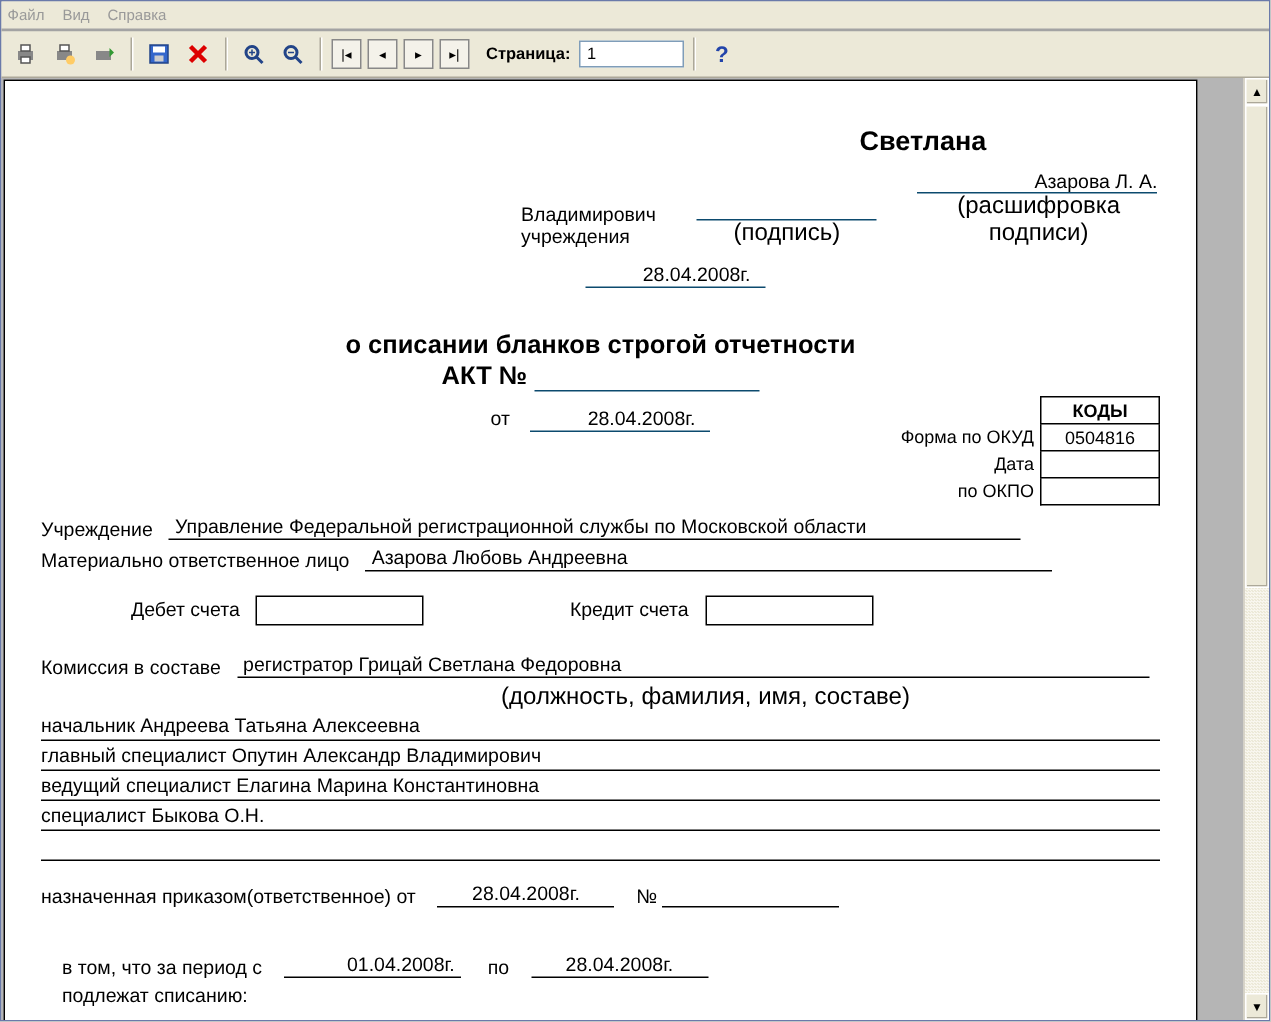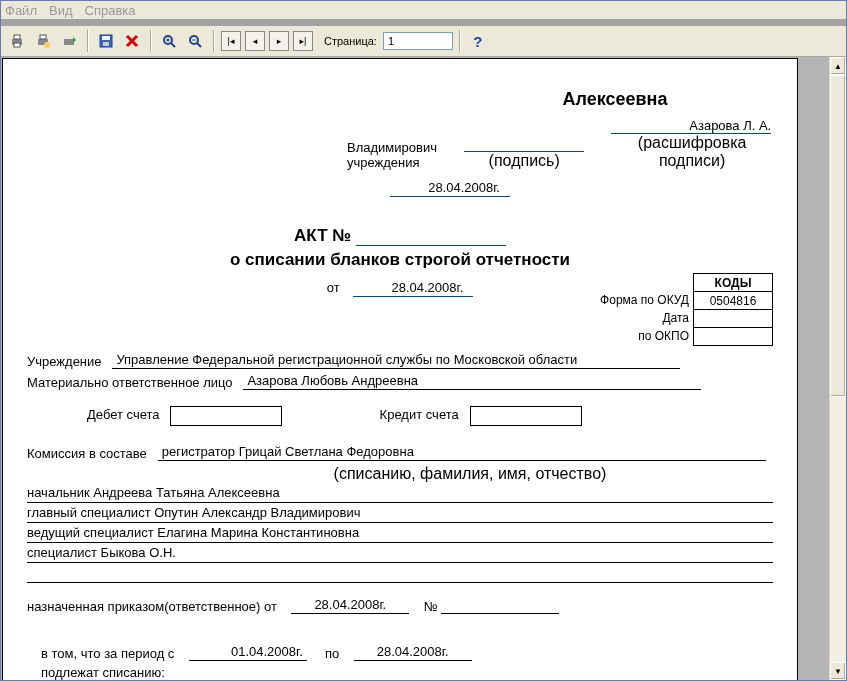"Файл" .menubar { border-bottom: 7px solid #a3a3a3 -> 2px solid #a3a3a3; font-size: 13px -> 10px }
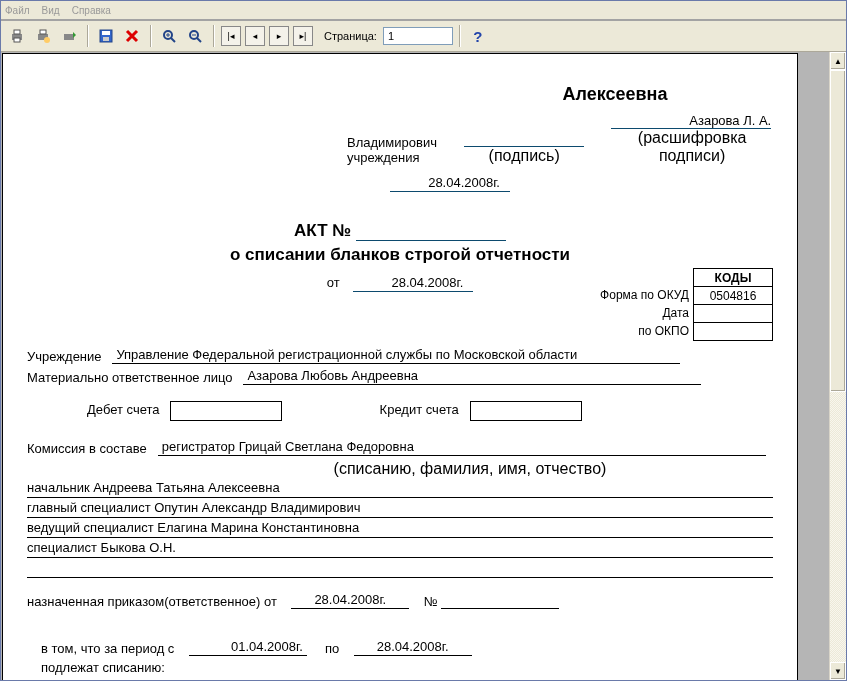"Страница:" .page-label { font-weight: none -> bold }
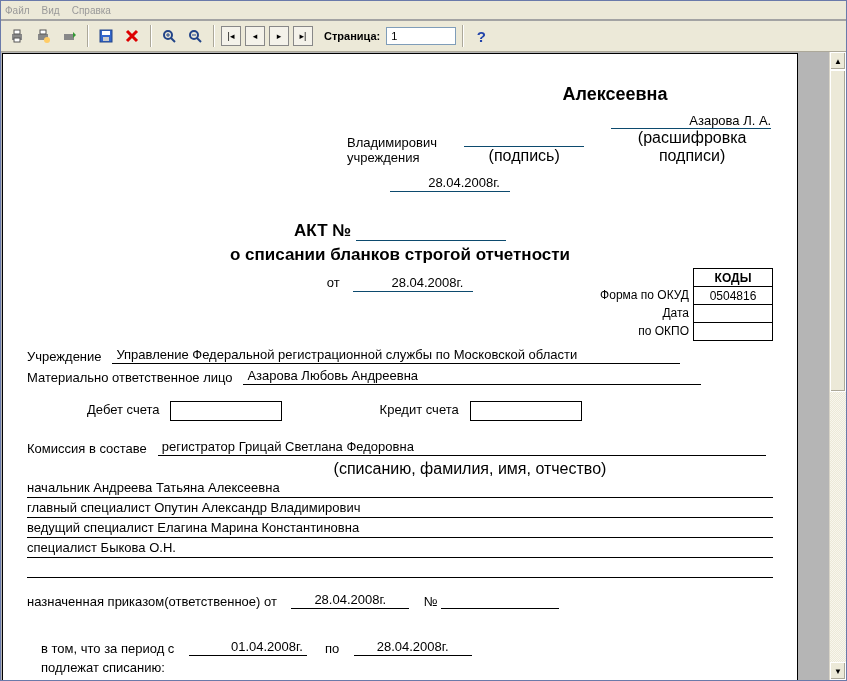"Алексеевна" div.approve-title { text: Алексеевна -> Светлана }
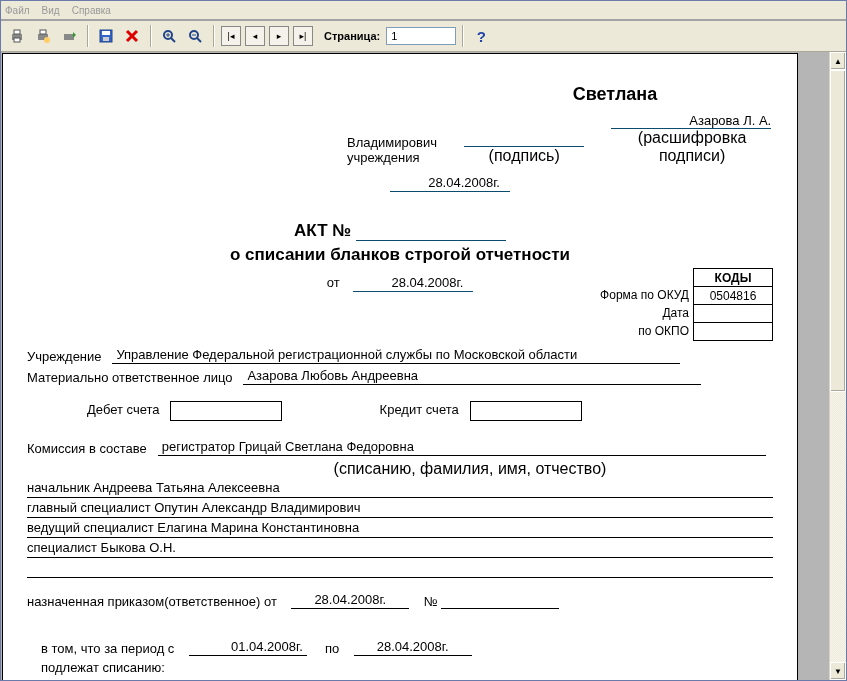"АКТ №" div.act-title { order: before "о списании бланков строгой отчетности" -> after "о списании бланков строгой отчетности" }
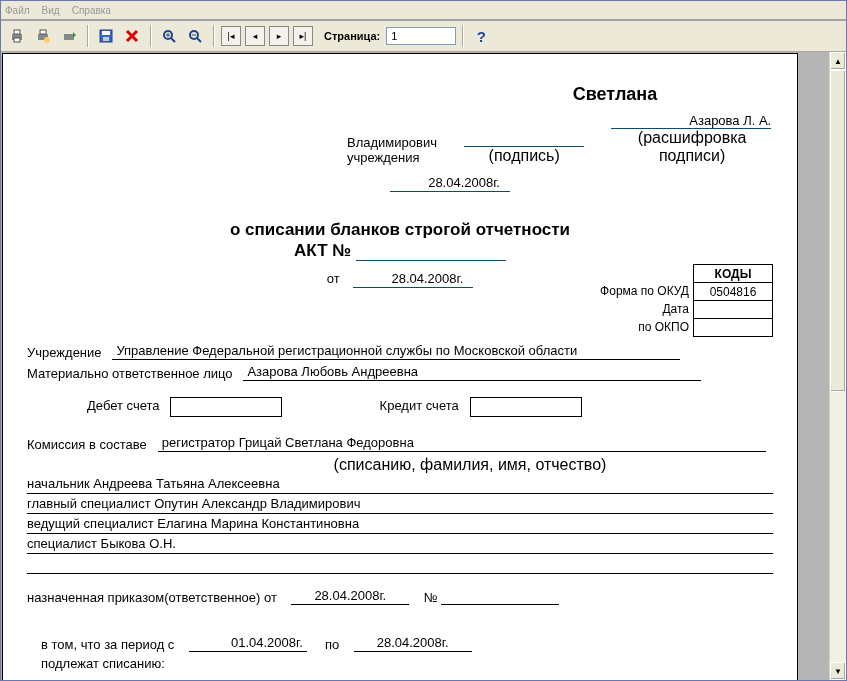"(списанию, фамилия, имя, отчество)" div.subcap { text: списанию, фамилия, имя, отчество -> должность, фамилия, имя, составе }
